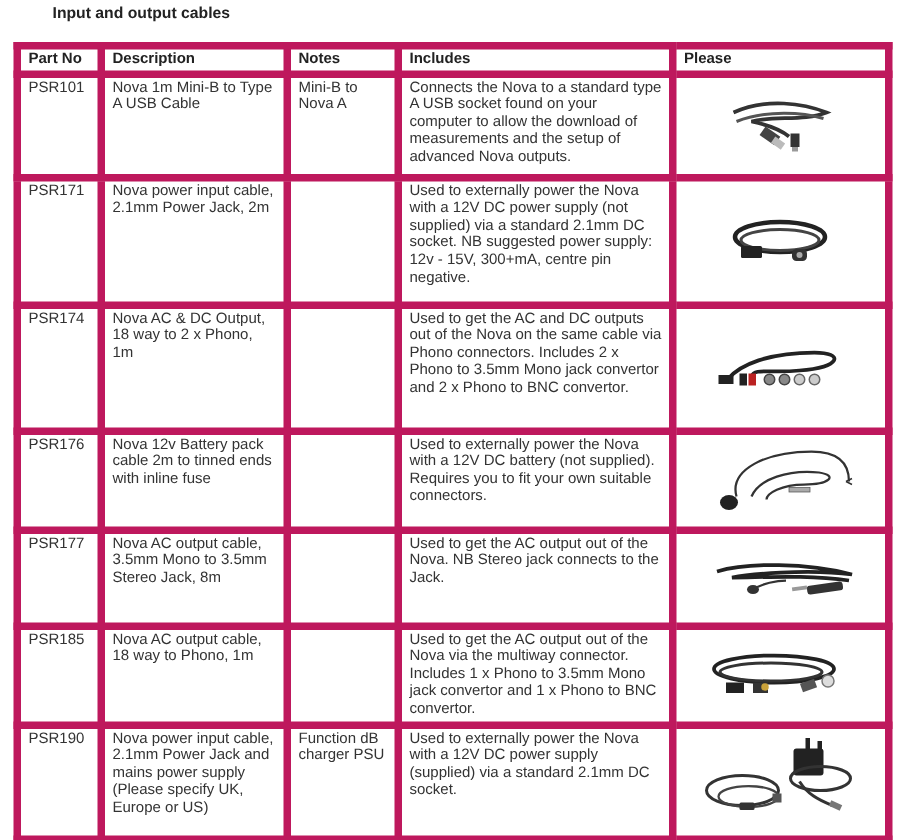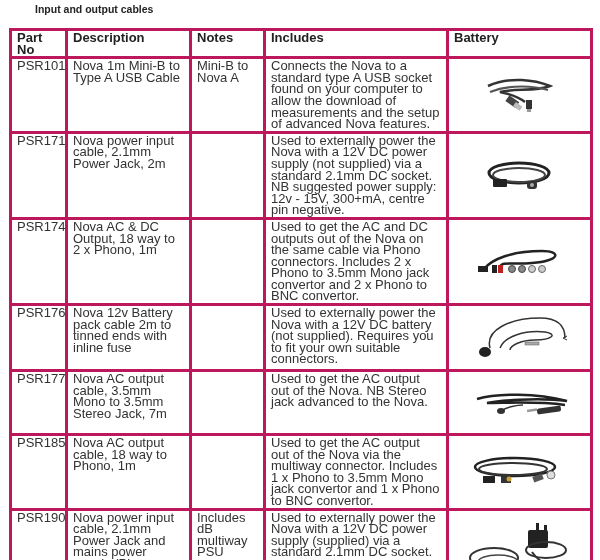"Part No" th, td { border: 3px solid #be185d -> 5px solid #be185d; font-size: 13px -> 10px }
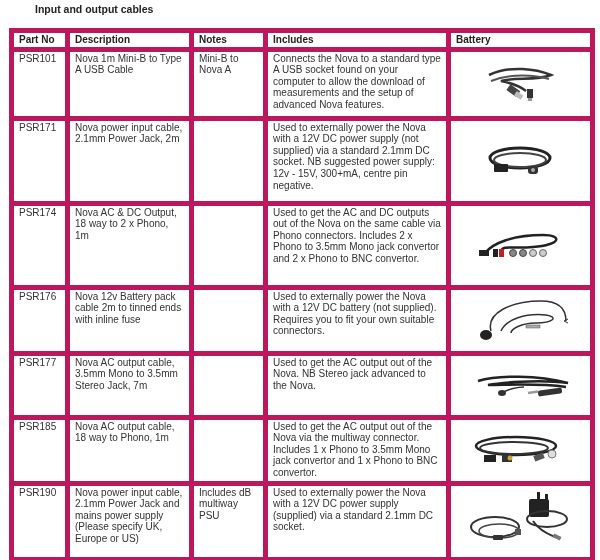"Battery" th { text: Battery -> Please }
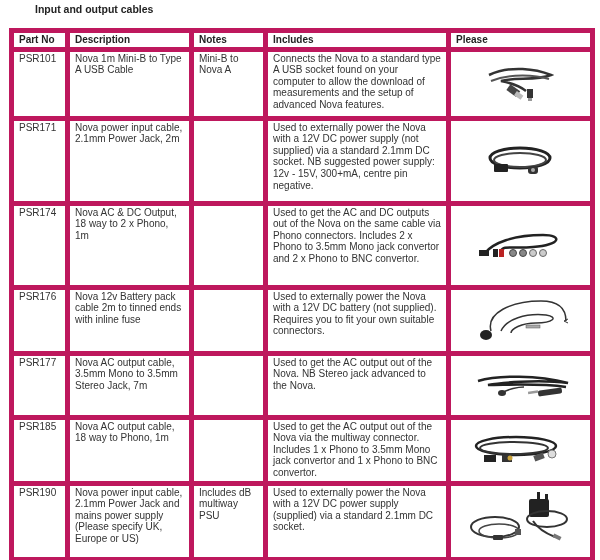"Connects the Nova to a" td { text: features -> outputs }
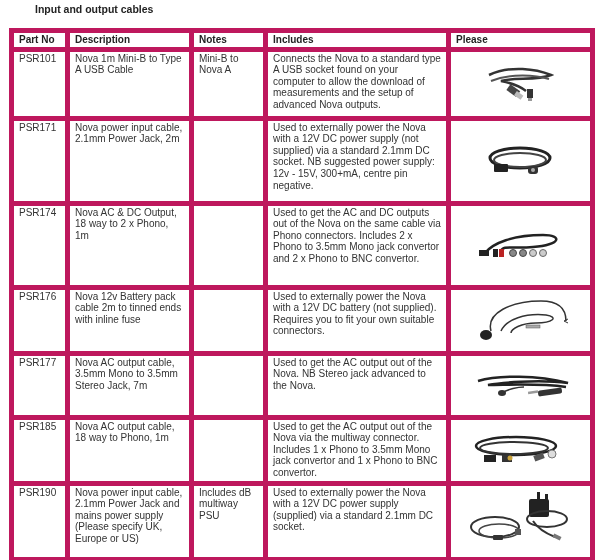"Nova AC output cable, 3.5mm" td { text: 7m -> 8m }
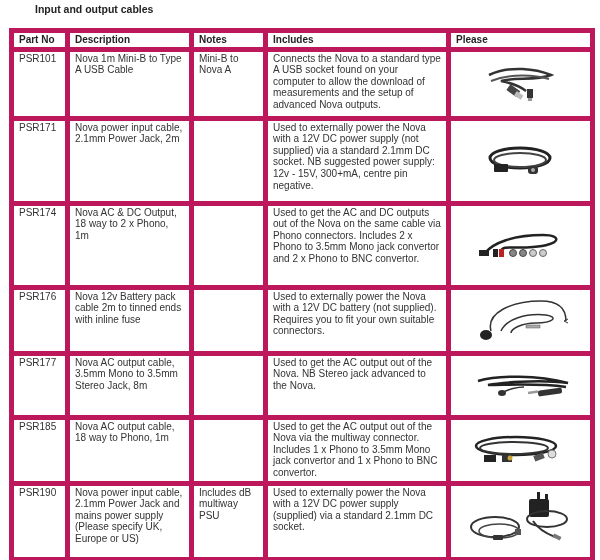"Used to get the AC output out of the Nova." td { text: advanced to the Nova -> connects to the Jack }
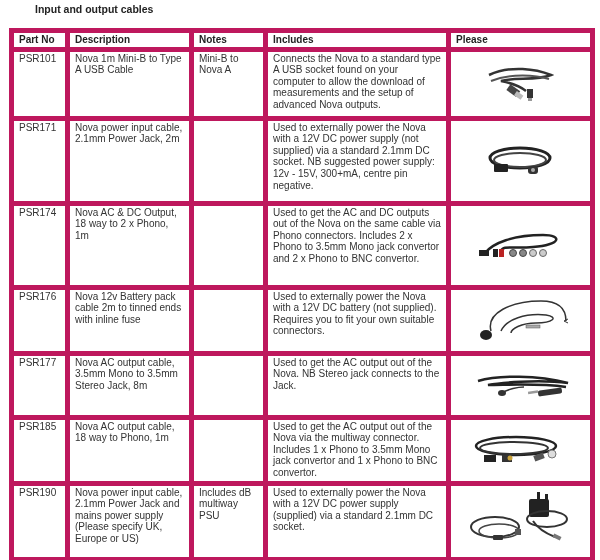"Includes dB multiway PSU" td { text: Includes dB multiway -> Function dB charger }
